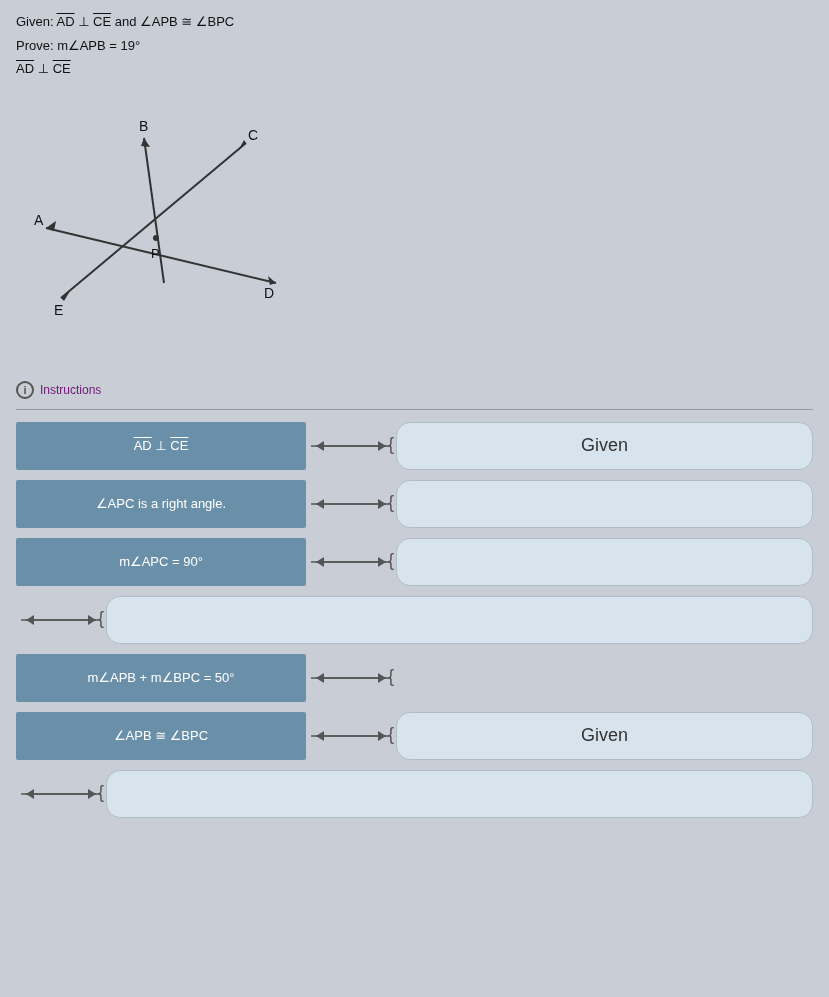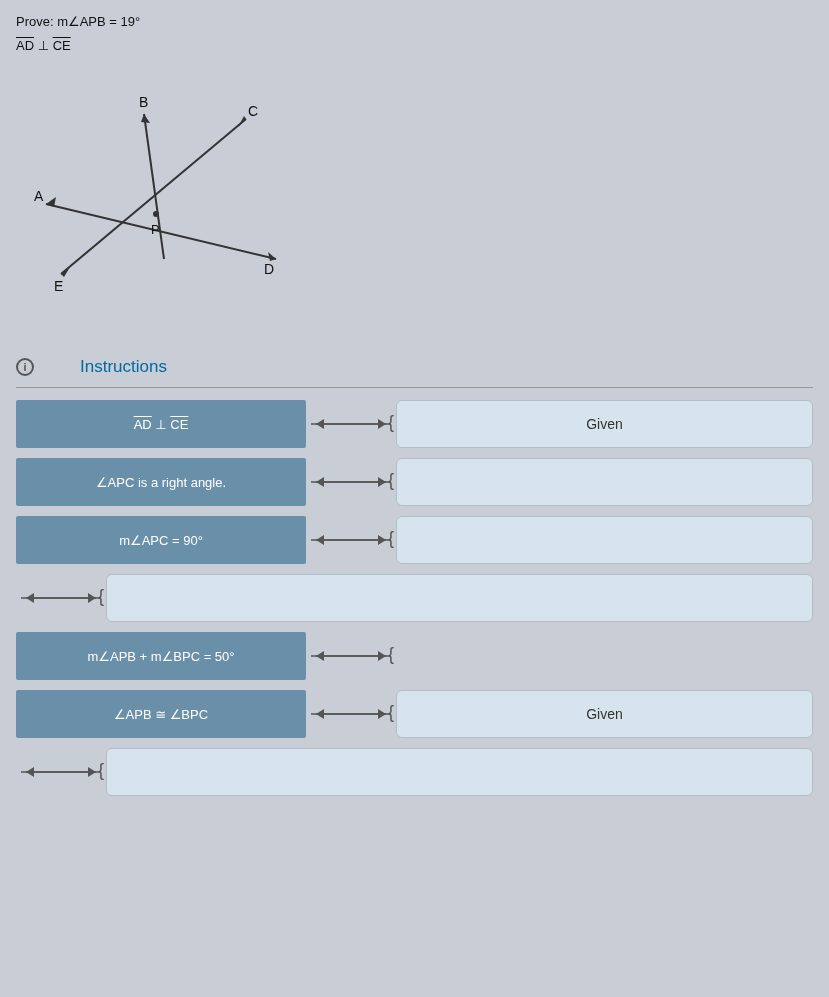"Given: AD ⊥ CE and" div.given-text { html: none -> <div> Given: <span>AD</span> ⊥ <span>CE</span> and ∠APB ≅ ∠BPC </div> }
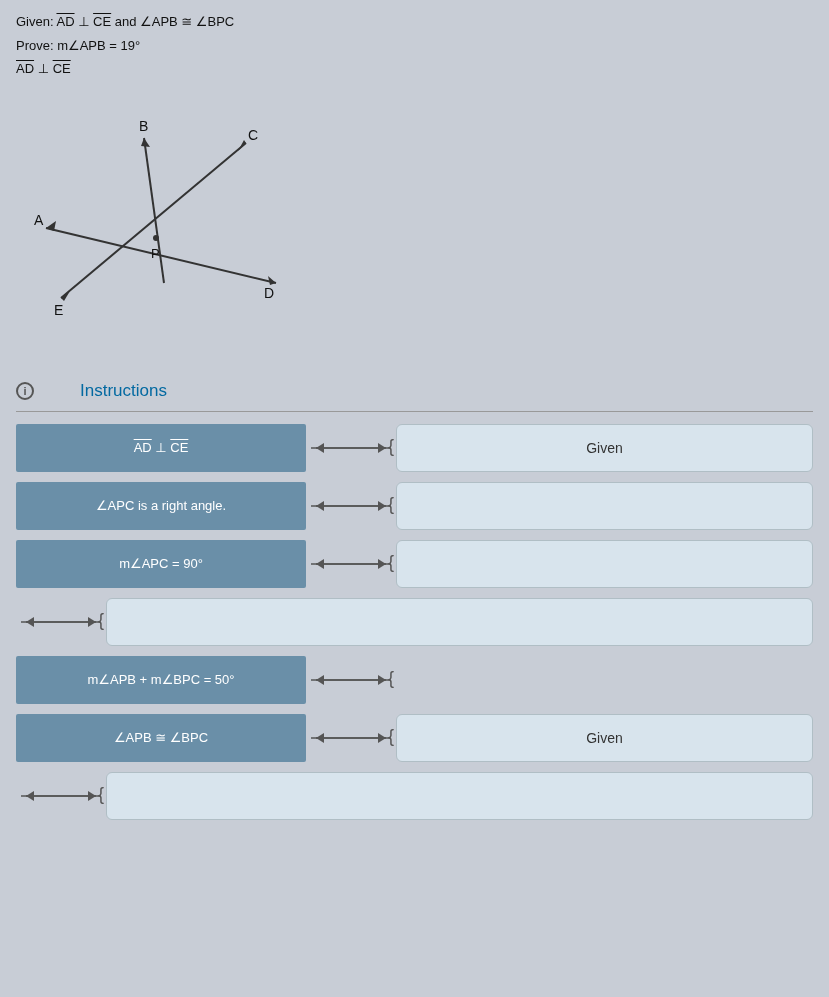"Instructions" .instructions-text { color: #0369a1 -> #701a75; font-size: 17px -> 12px; margin-left: 40px -> none }
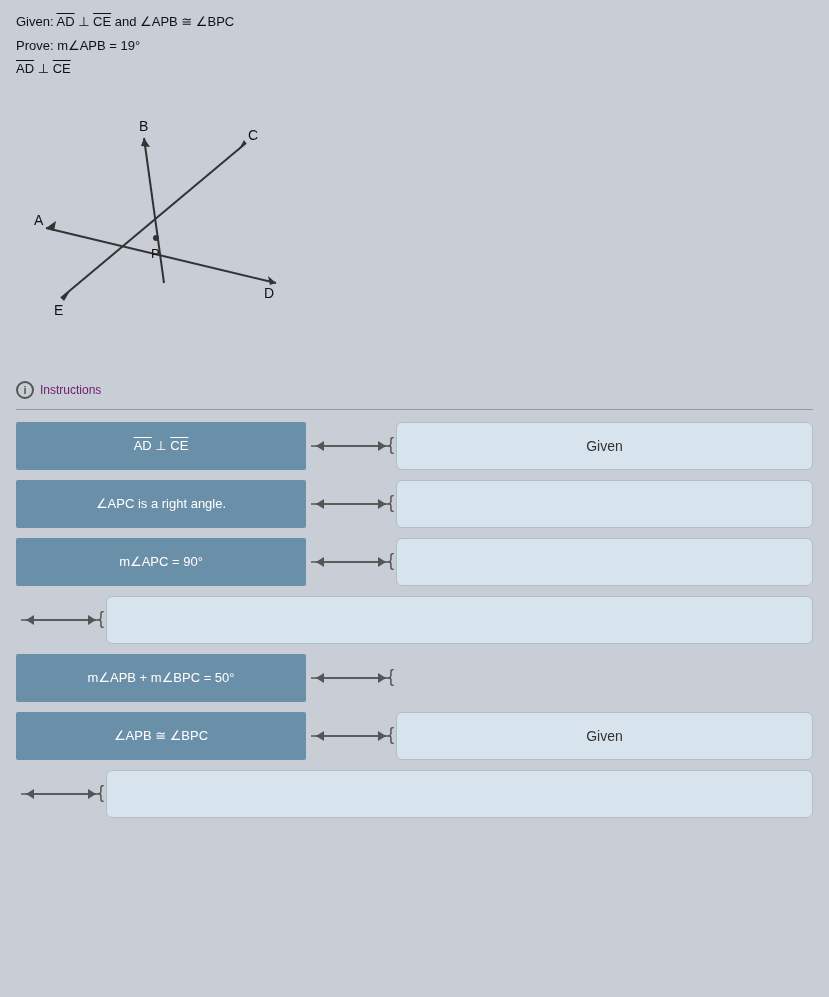"Given" .reason-box { border-radius: 6px -> 14px; font-size: 14px -> 18px }
